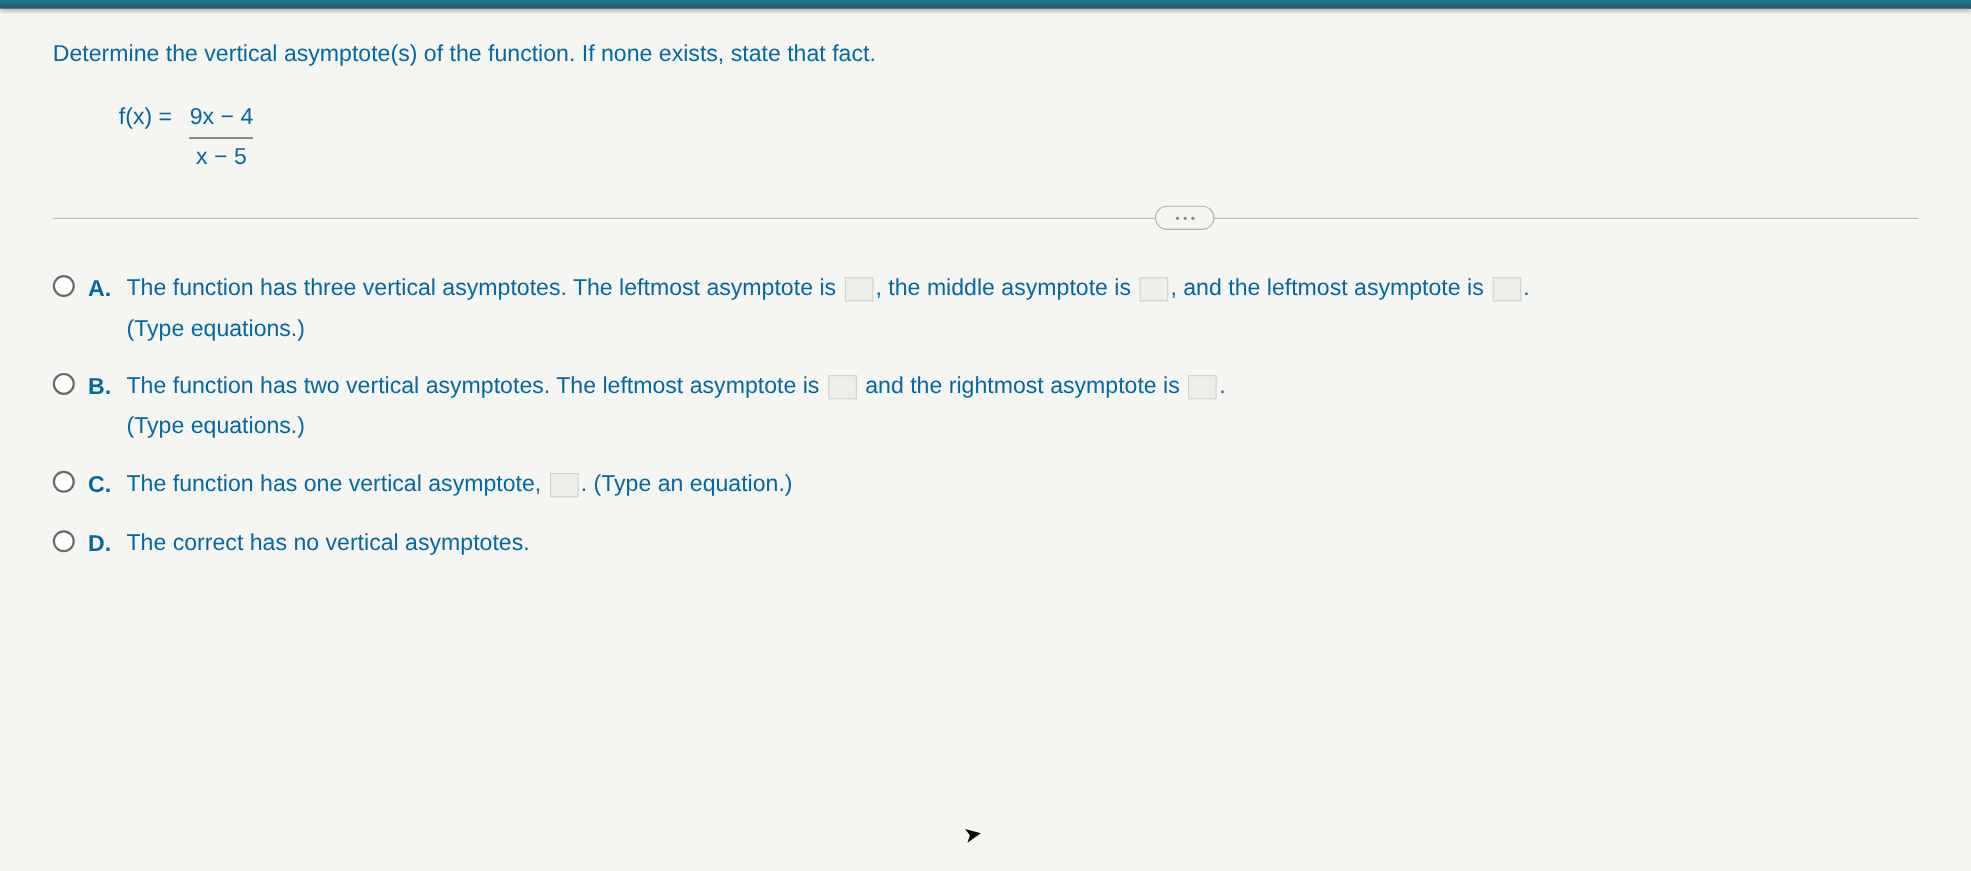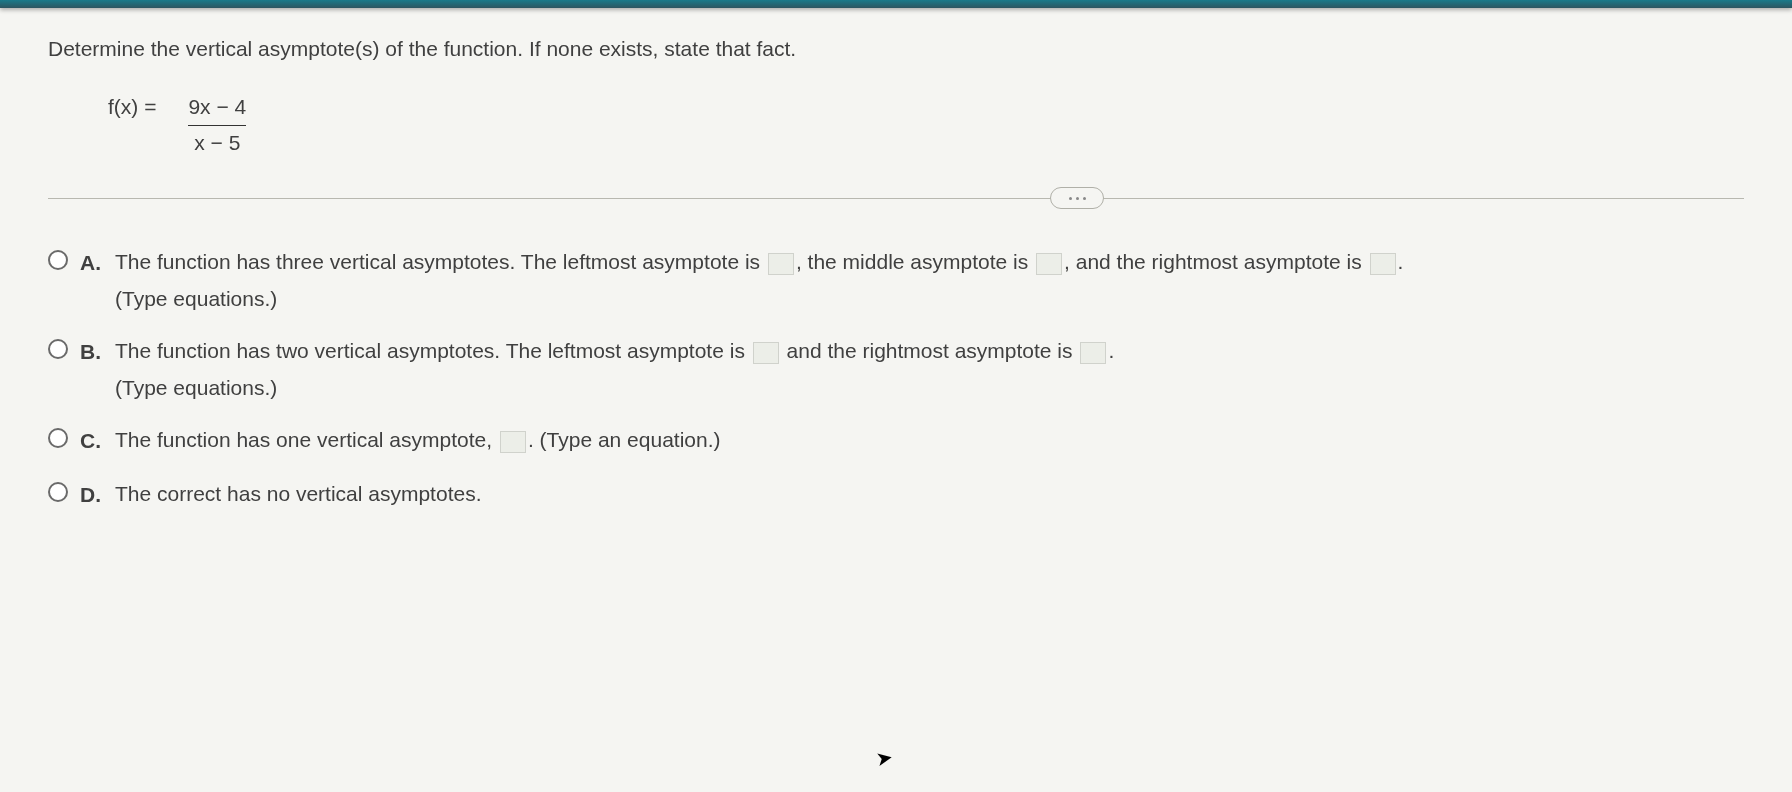"Determine the vertical asymptote(s) of" .content { color: #404040 -> #0369a1 }
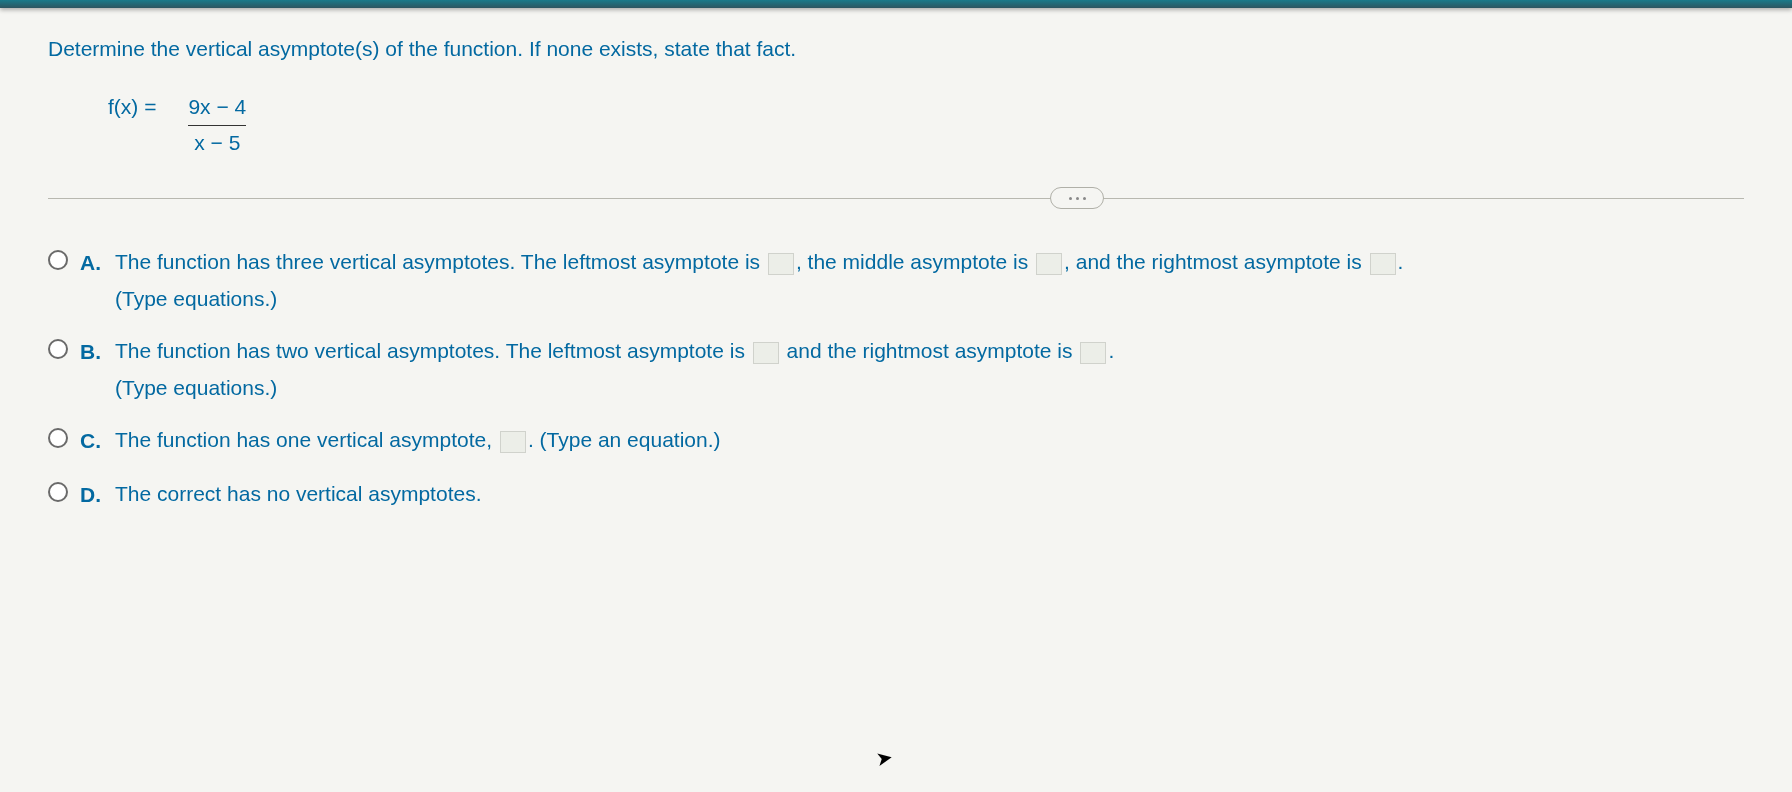"9x − 4" .frac { margin-left: 20px -> 4px }
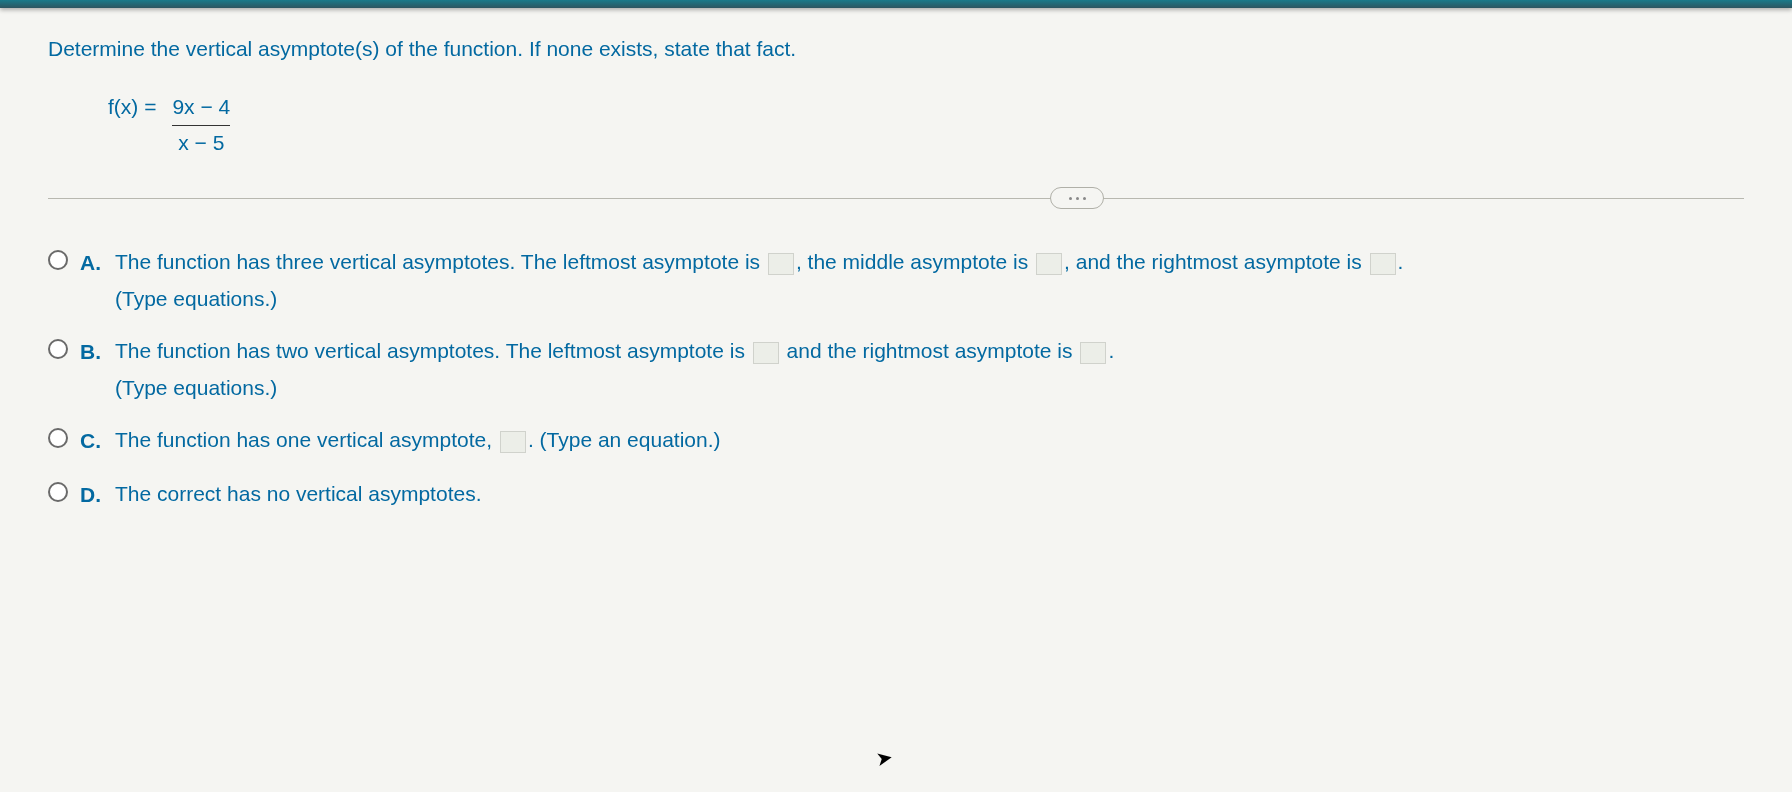", and the rightmost asymptote" span { text: rightmost -> leftmost }
